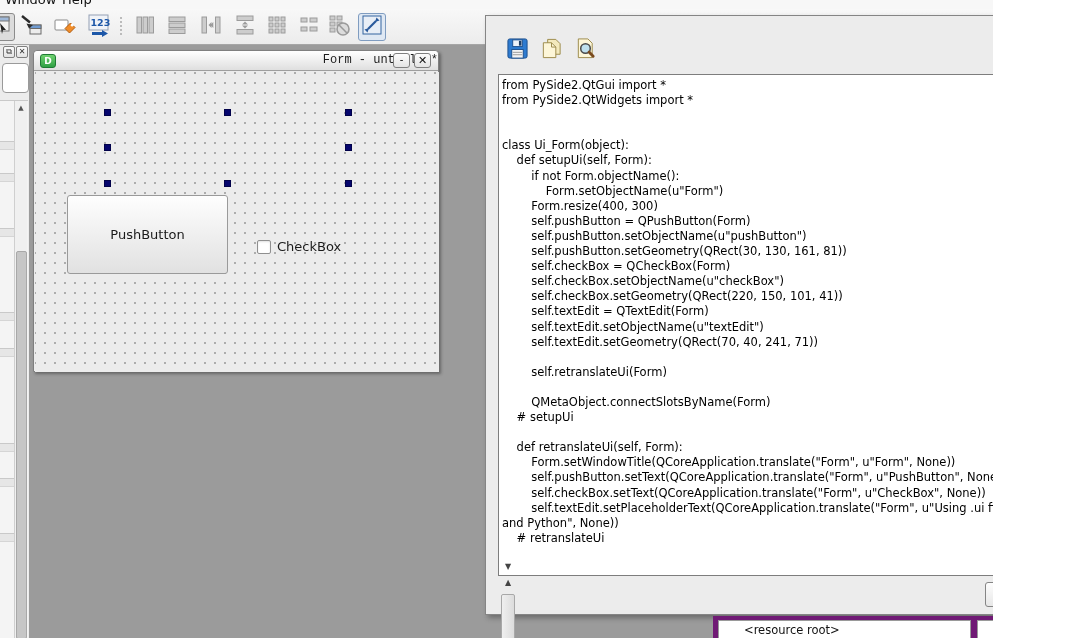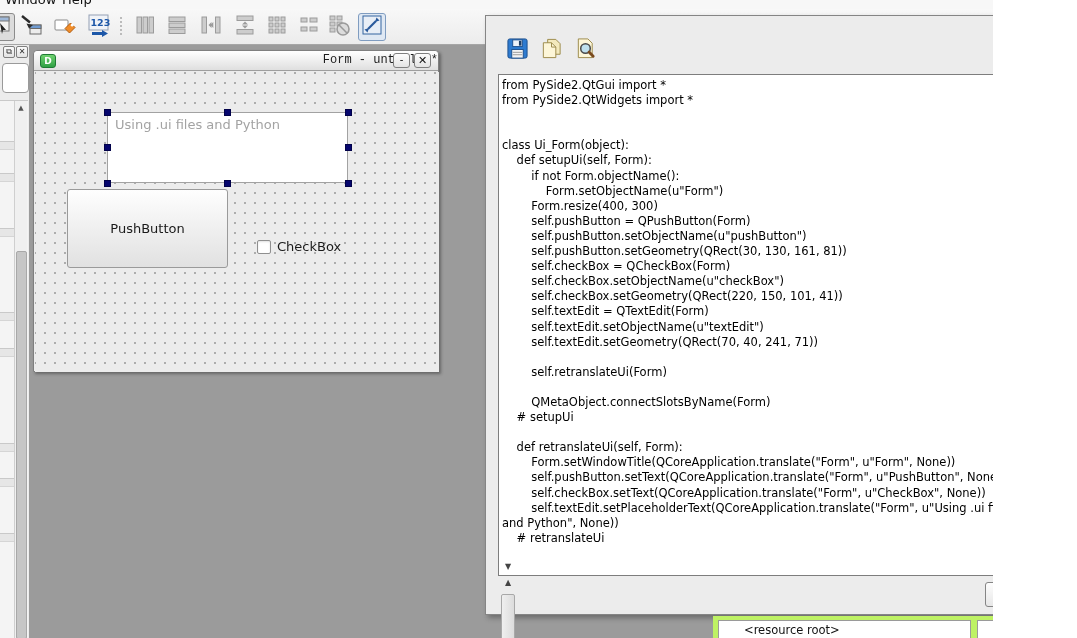"Using .ui files and Python" div.textedit { html: <div>Using .ui files and Python</div> -> none }
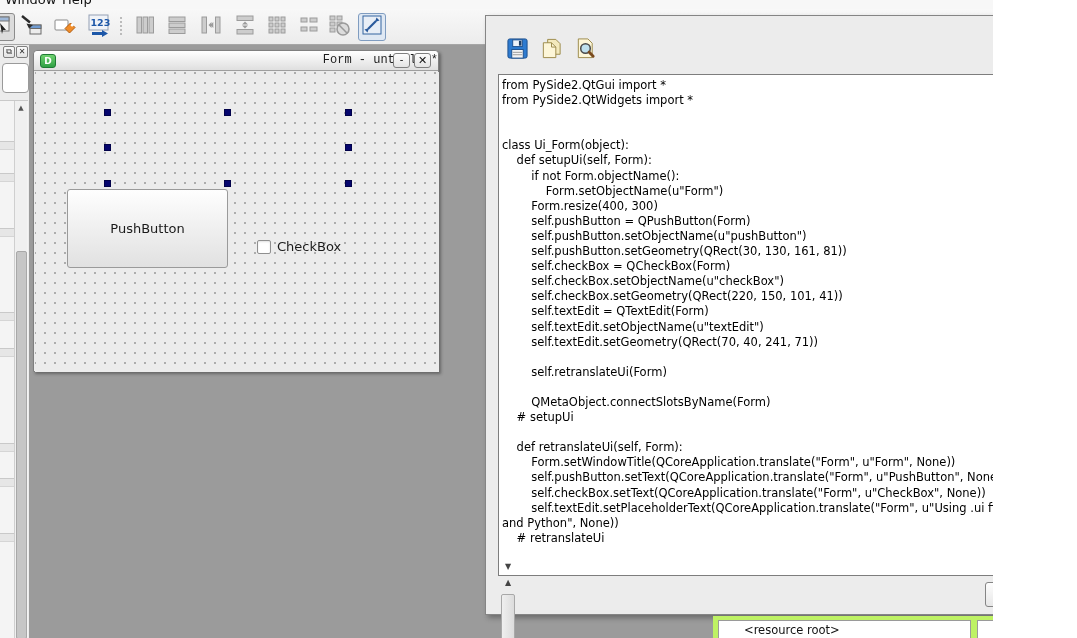"PushButton" .pushbtn { top: 117px -> 123px }
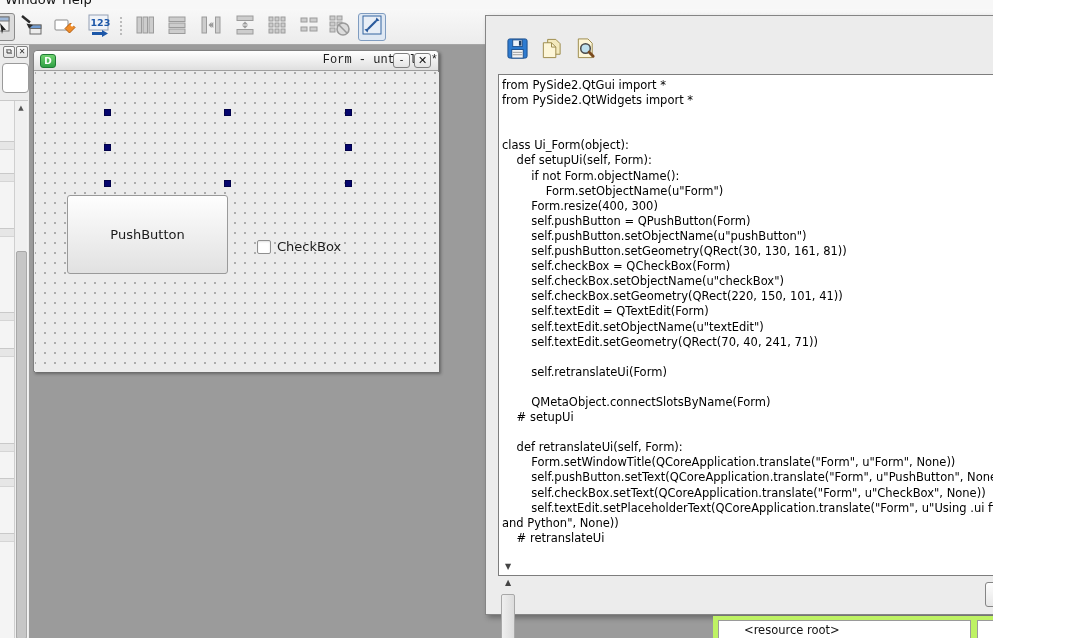"<resource root>" .reswin { background: #bef264 -> #701a75 }
